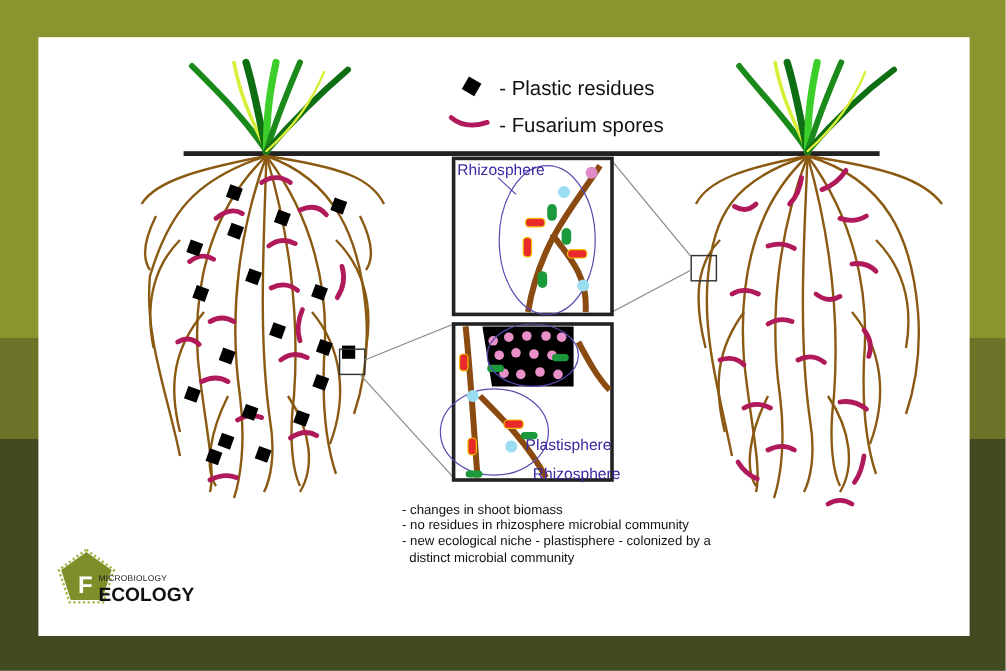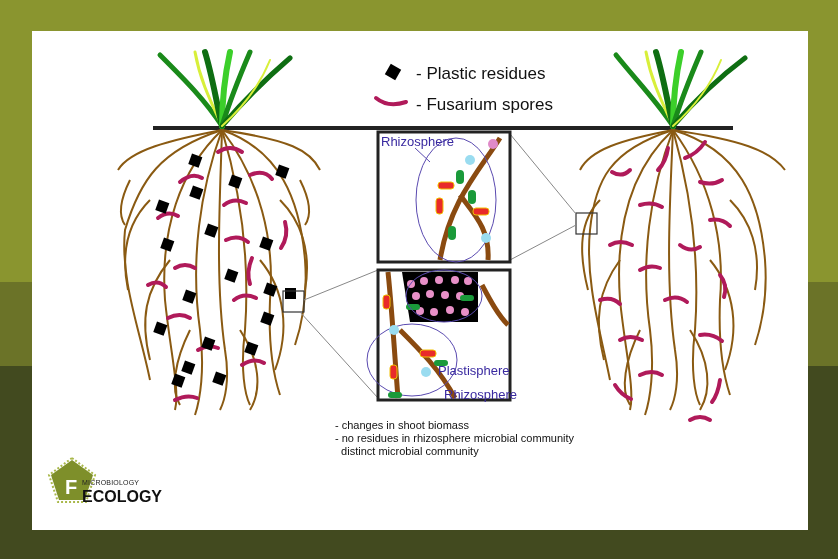"- new ecological niche -" li { html: none -> <li>- new ecological niche - plastisphere - colonized by a</li> }
